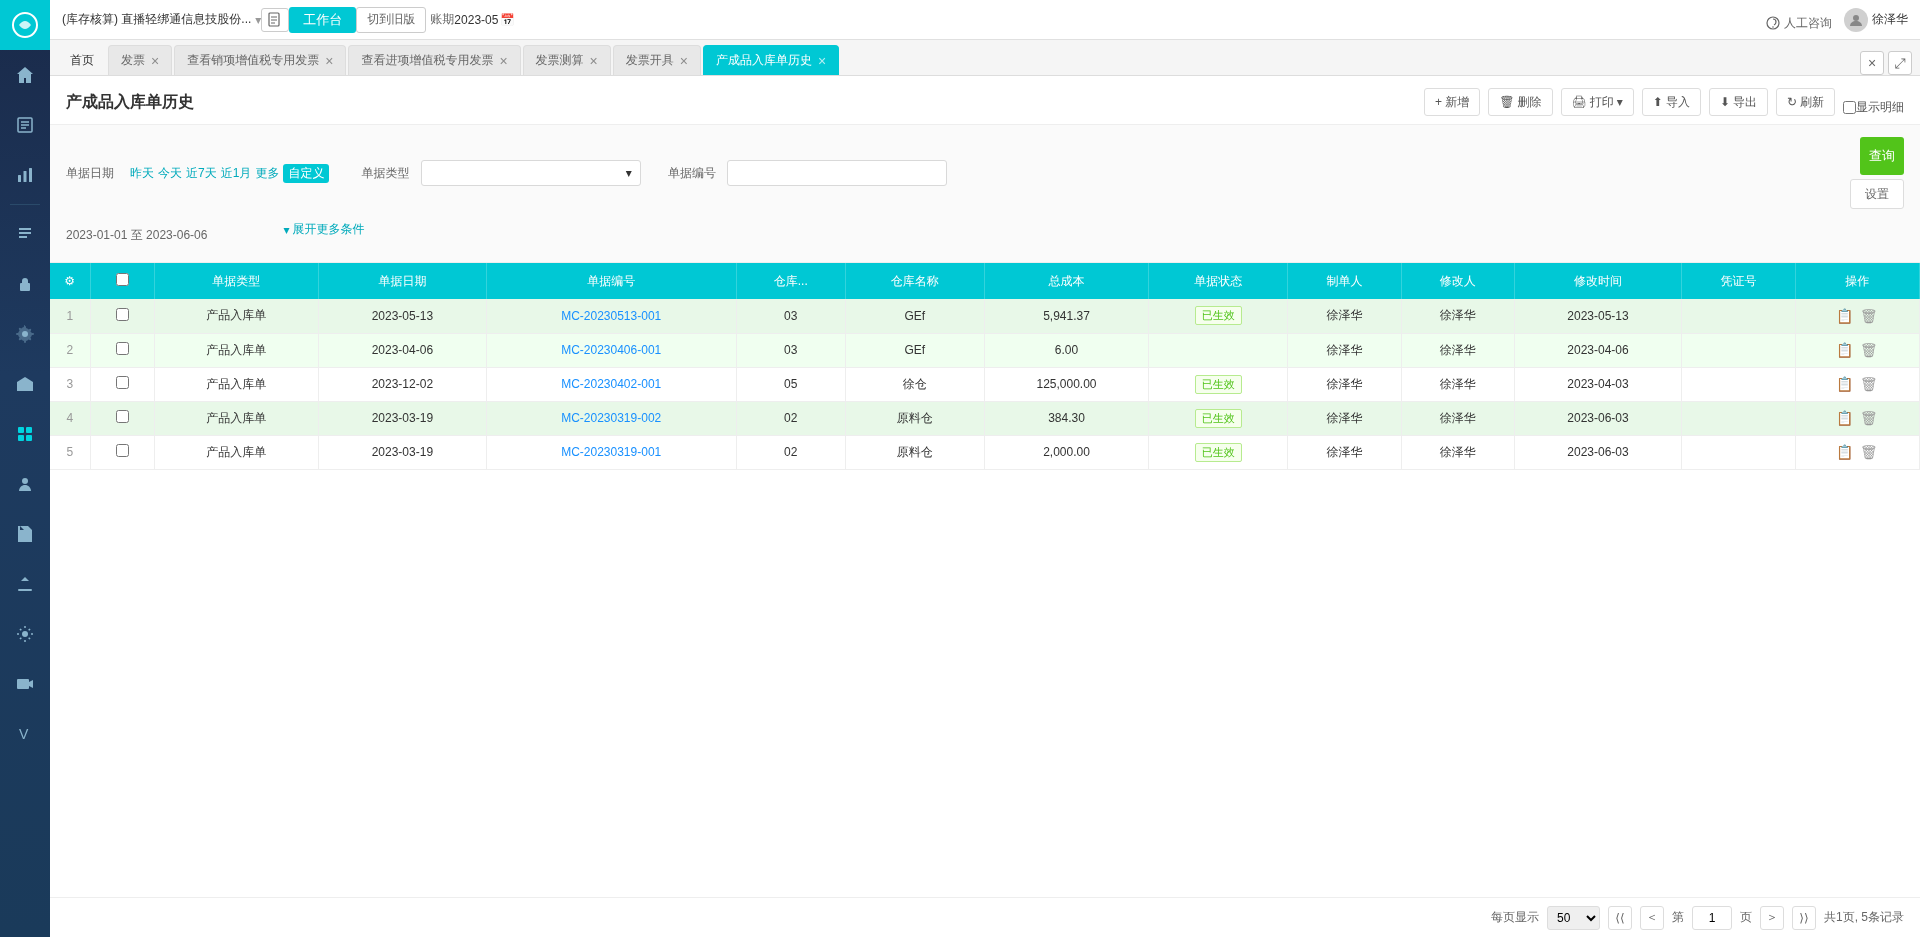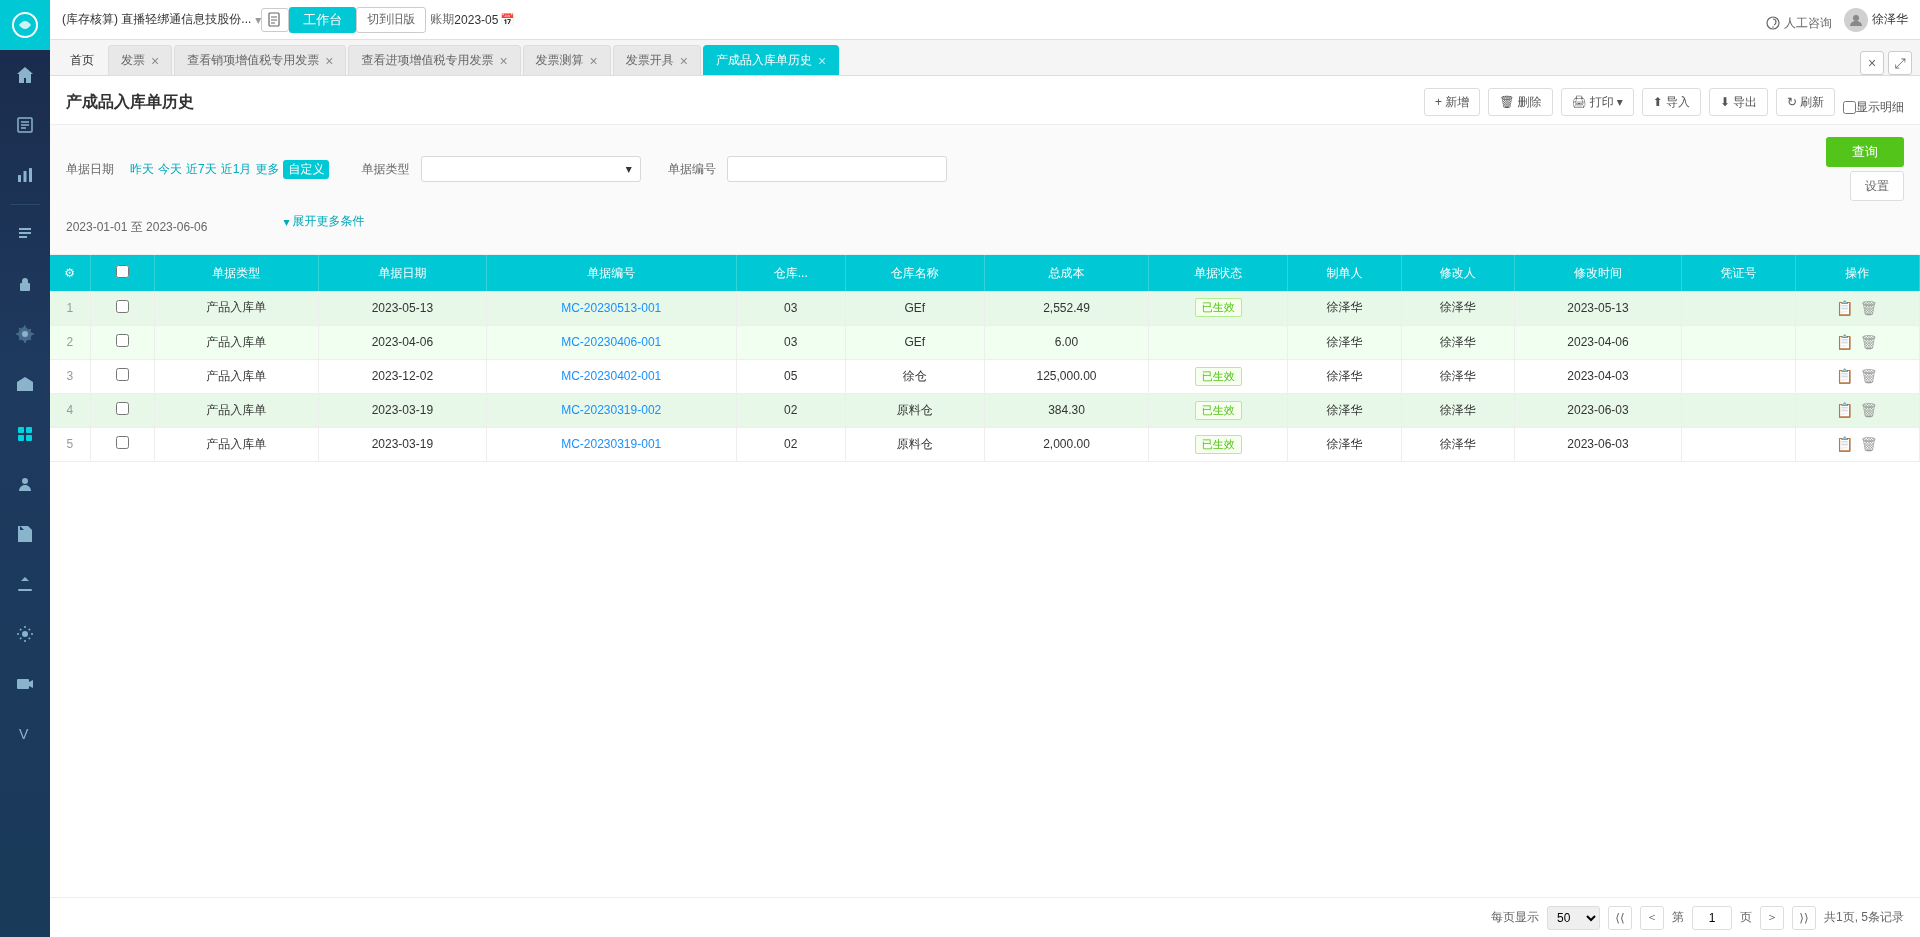"查询" .query-btn { height: 30px -> 38px; padding: 4px 26px -> 4px 9px }
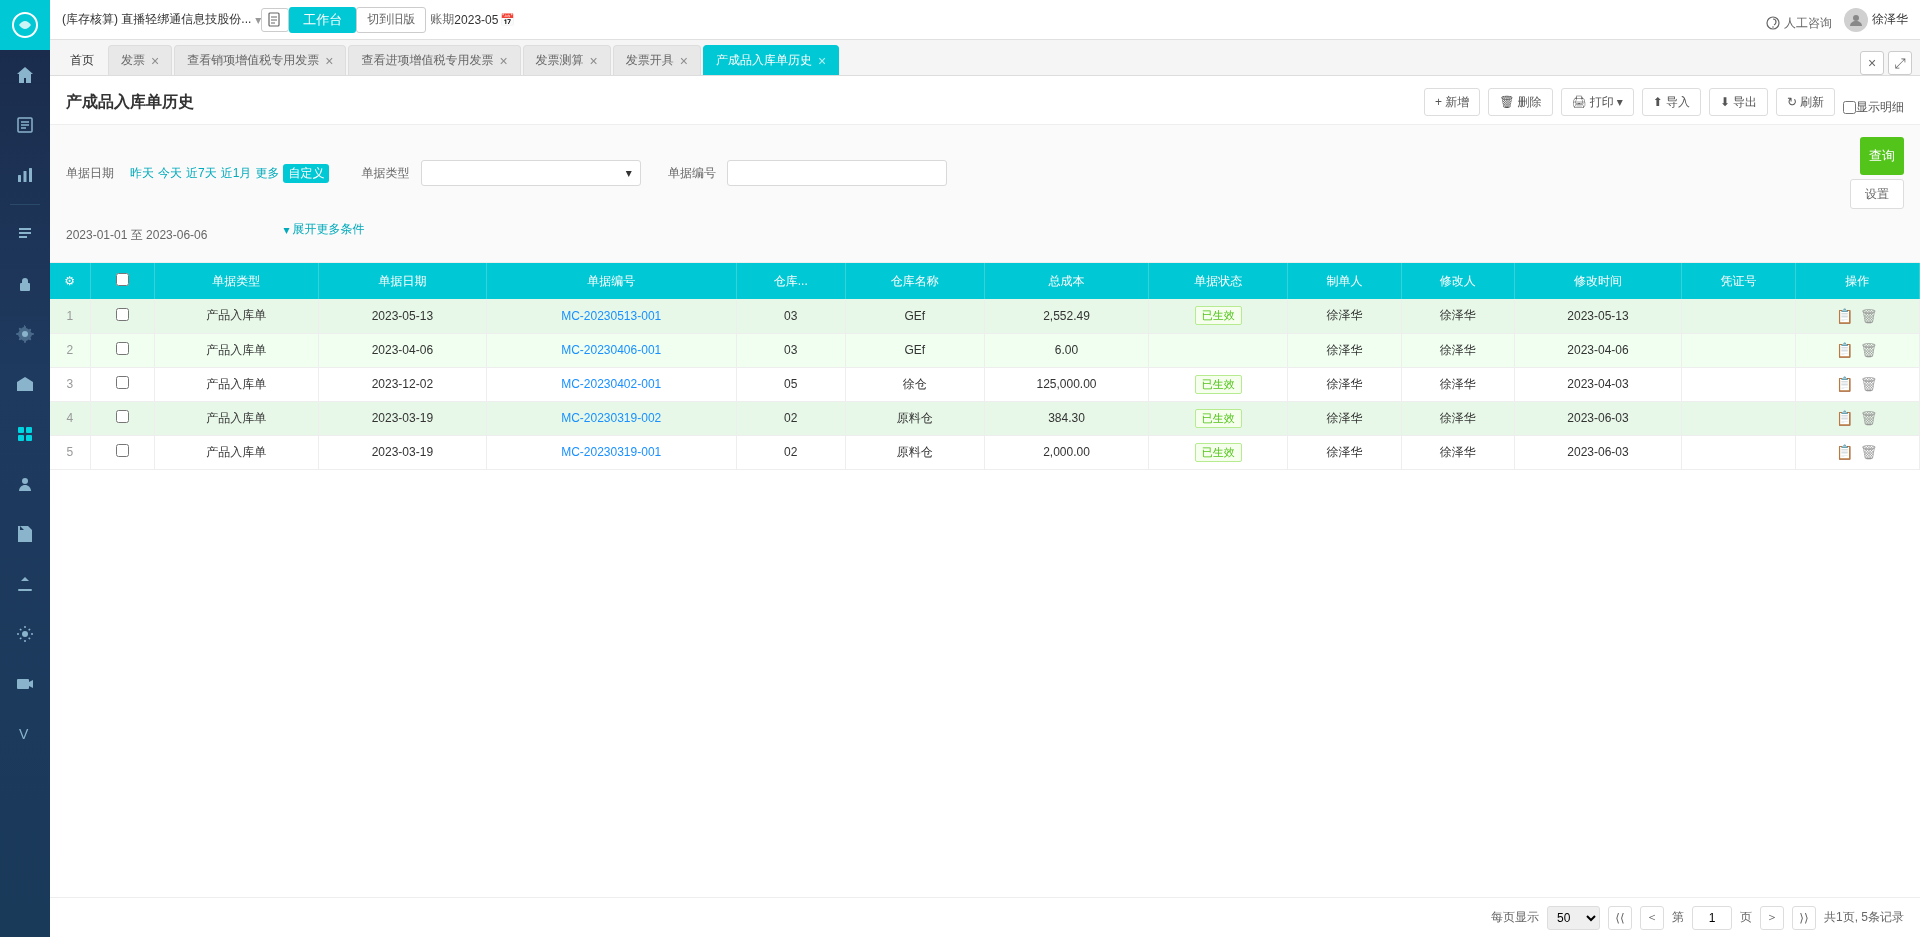"2,552.49" td { text: 2,552.49 -> 5,941.37 }
